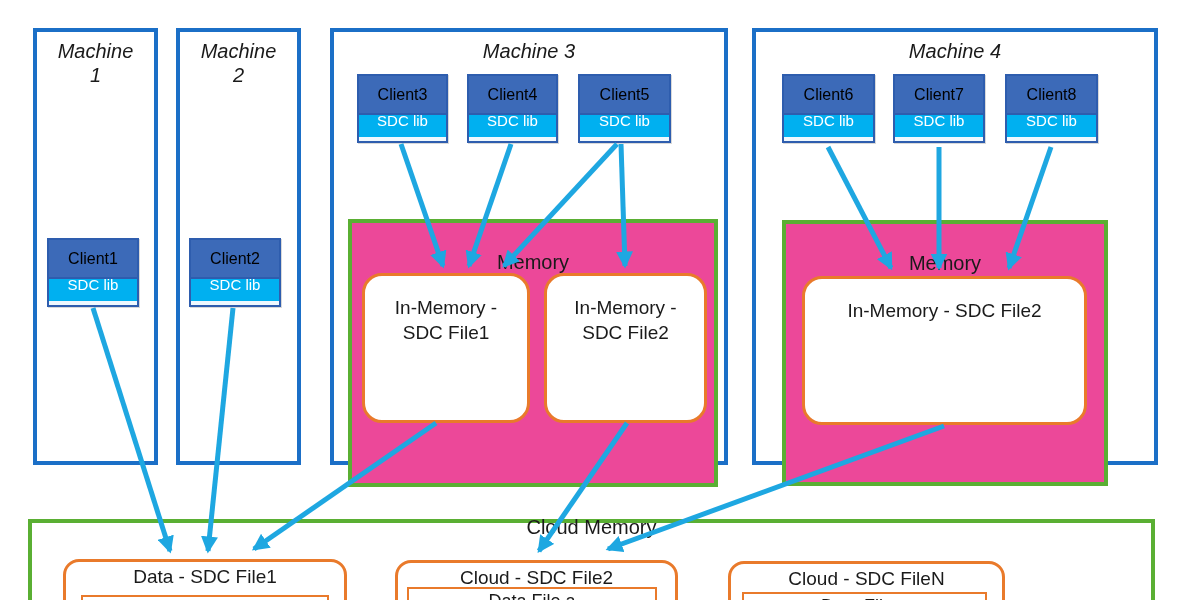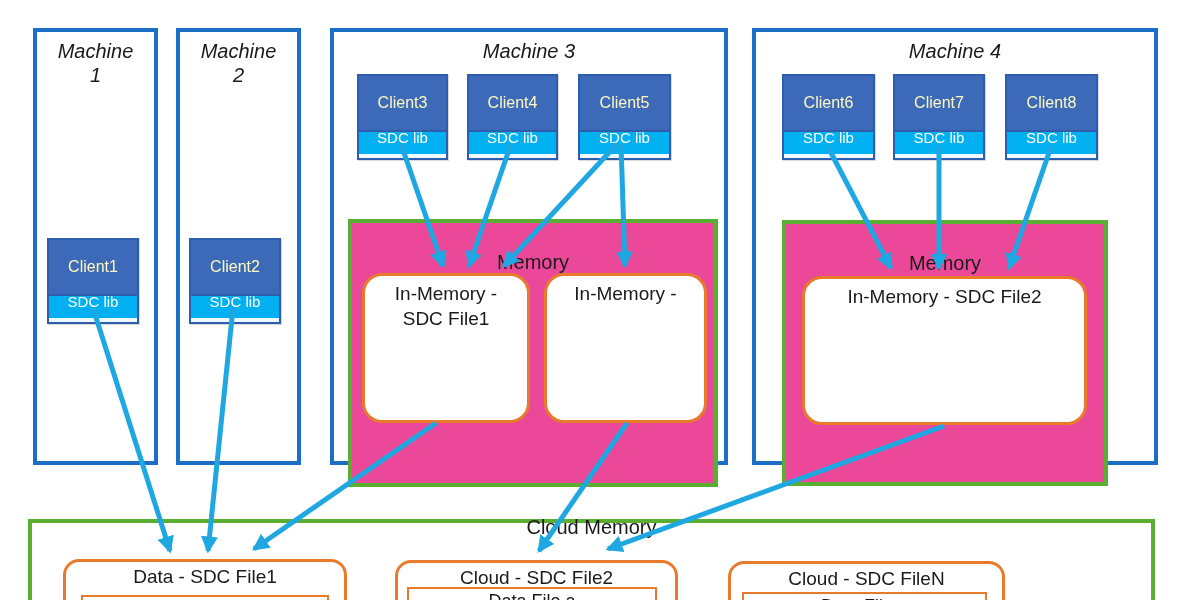"Client3" .client-head { color: #fef9c3 -> #000000; height: 58px -> 41px }
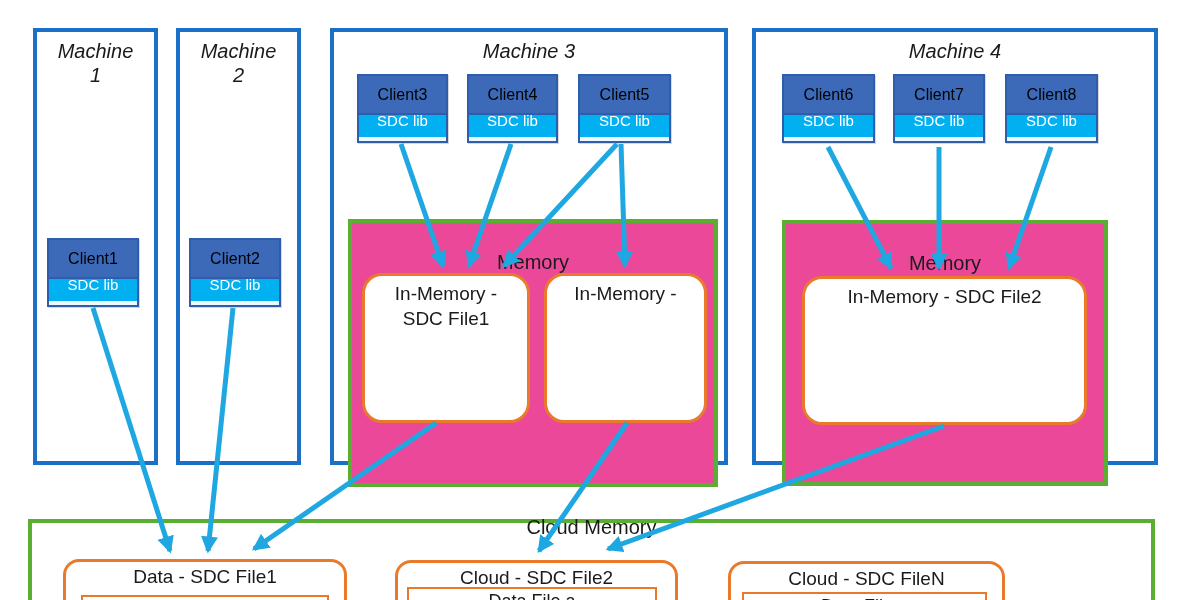"In-Memory -" .im-box { padding-top: 5px -> 19px }
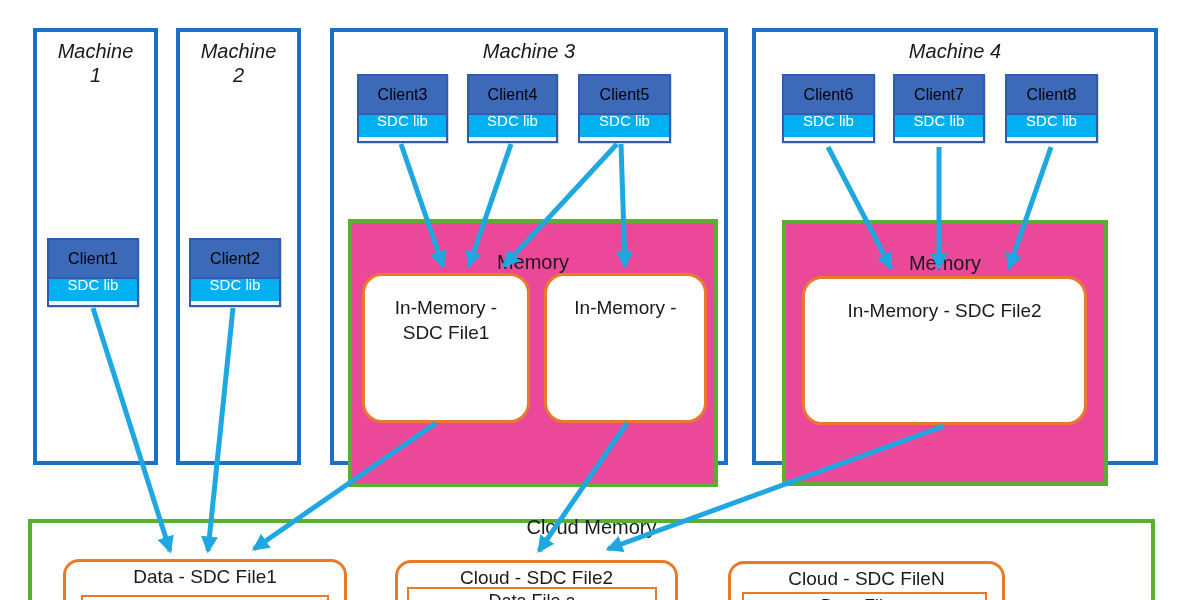"SDC File2" div { html: none -> <div>SDC File2</div> }
